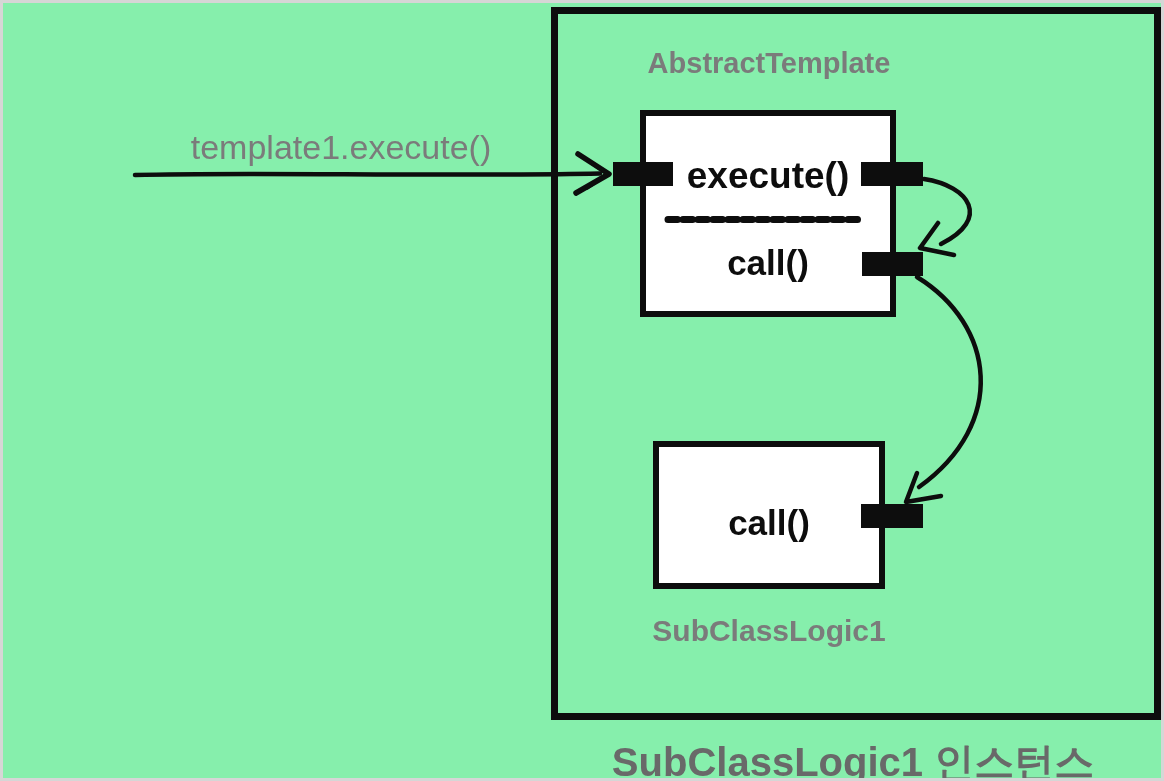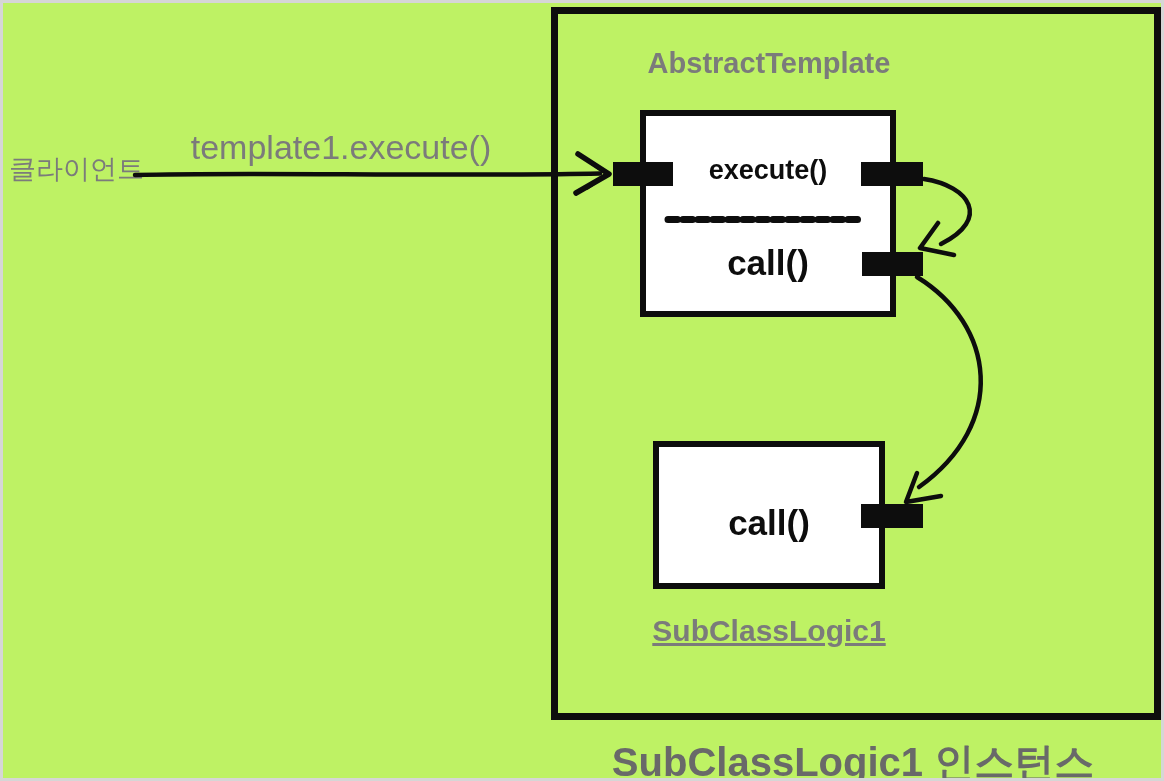"AbstractTemplate" .canvas { background: #bef264 -> #86efac }
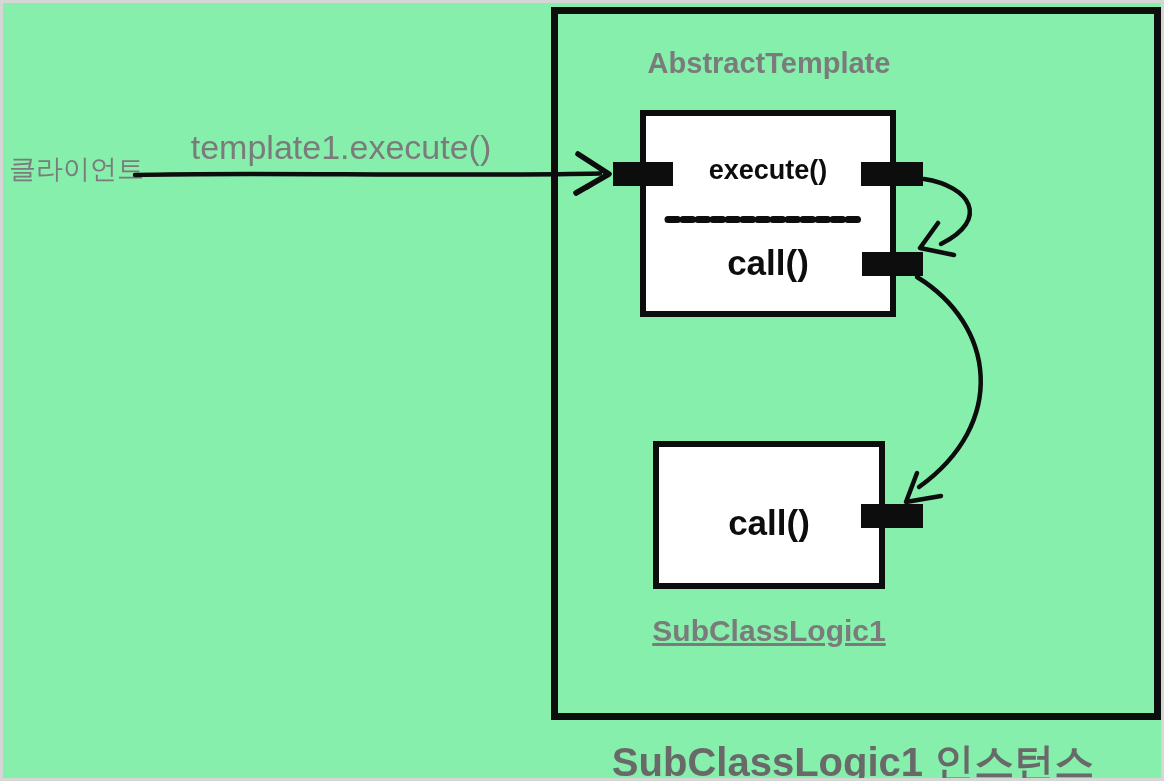"클라이언트" div.abs { html: <div>클라이언트</div> -> none }
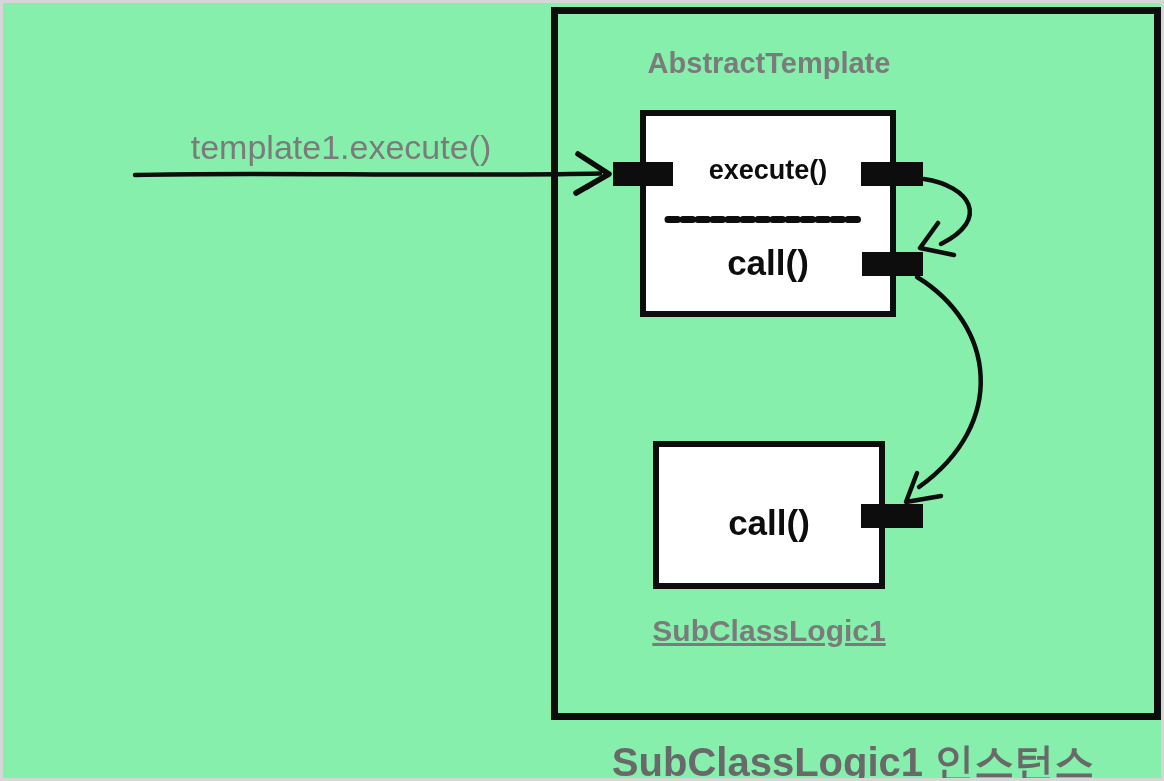"execute()" .execute-label { font-size: 27px -> 37px }
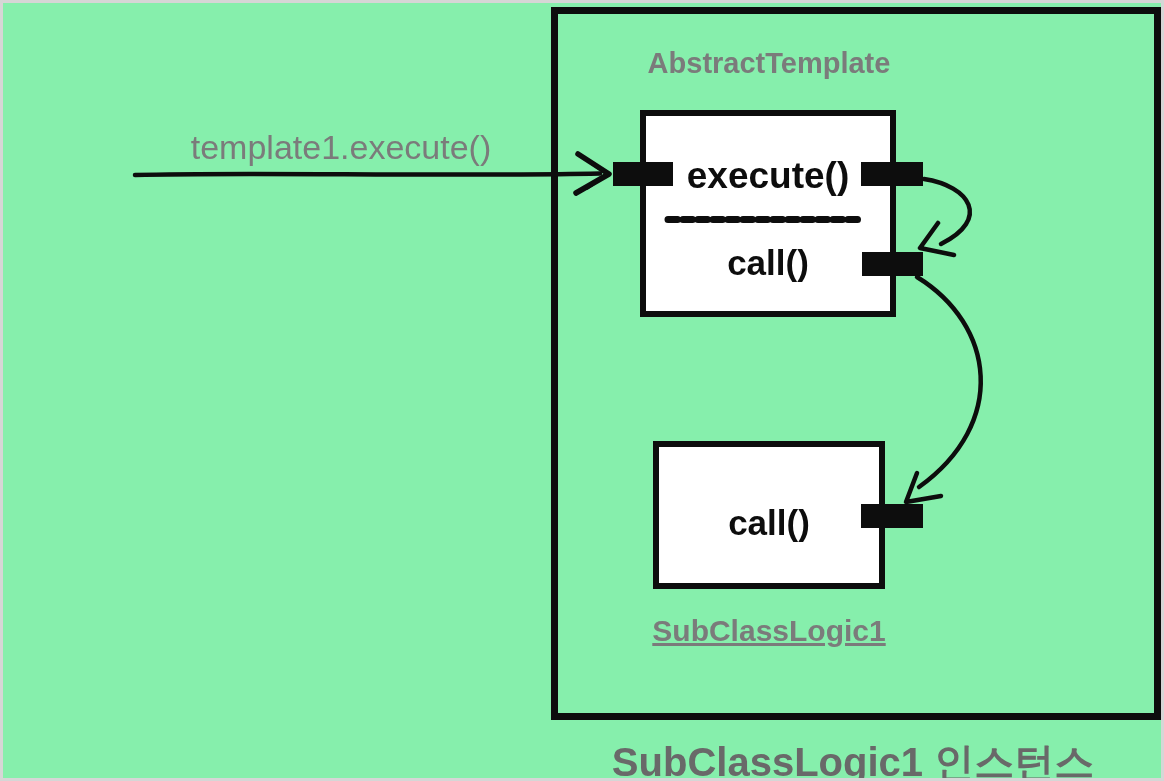"SubClassLogic1" .subclass-name { text-decoration: underline -> none }
